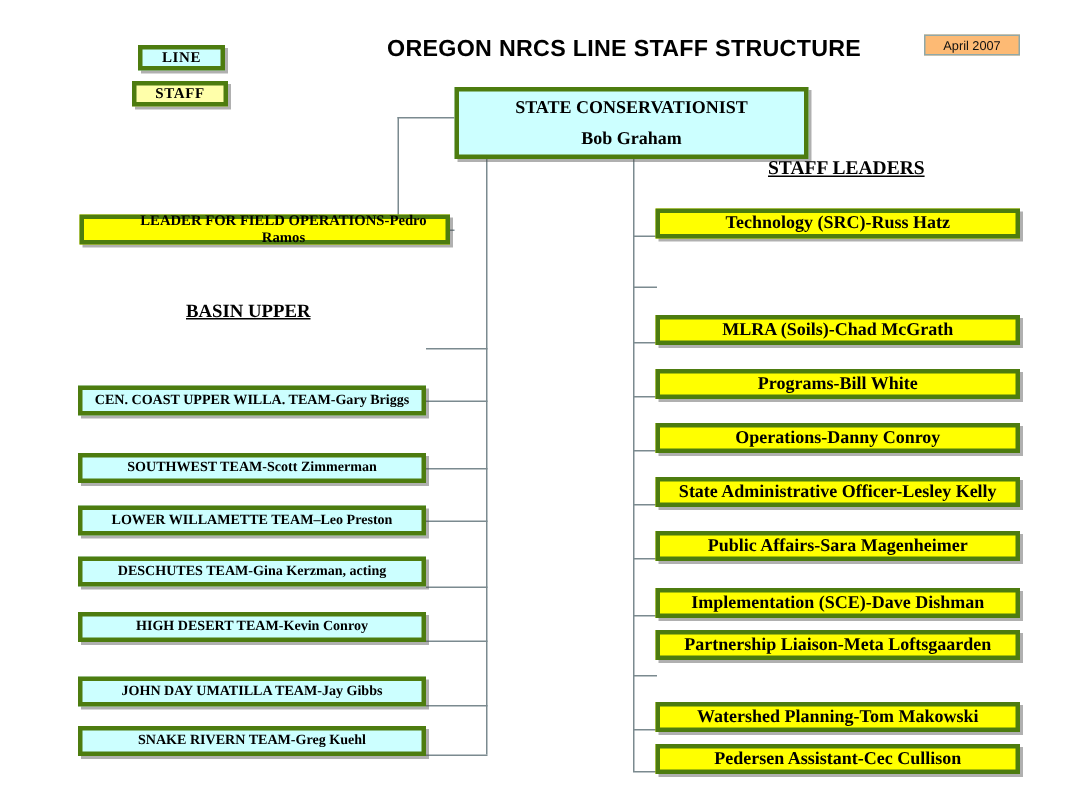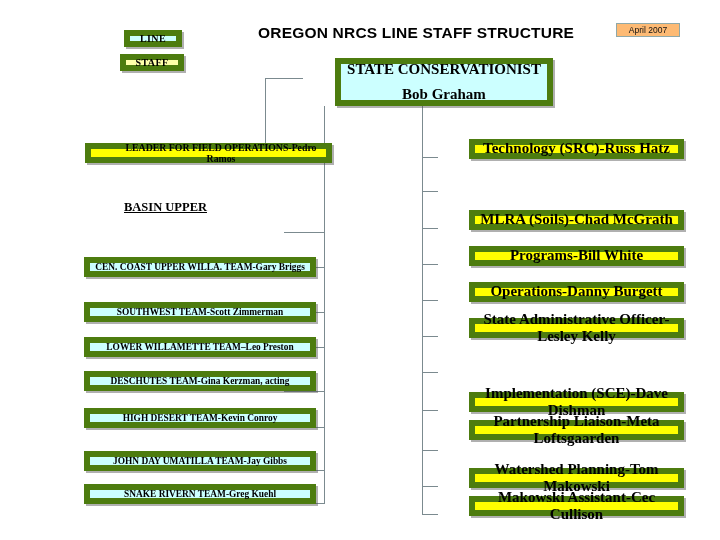"LINE" .box { border: 6px solid #4d7c0f -> 3px solid #4d7c0f; margin-left: 32px -> none }
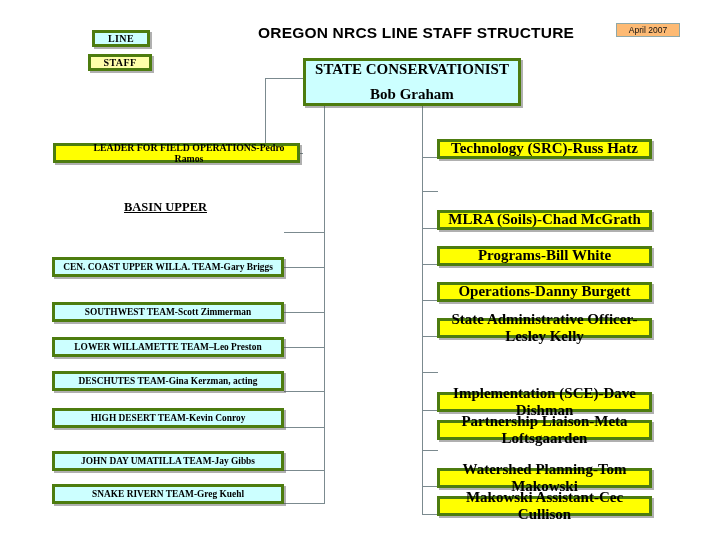"STATE CONSERVATIONIST" #root-node { font-size: 15px -> 12px; width: 218px -> 236px }
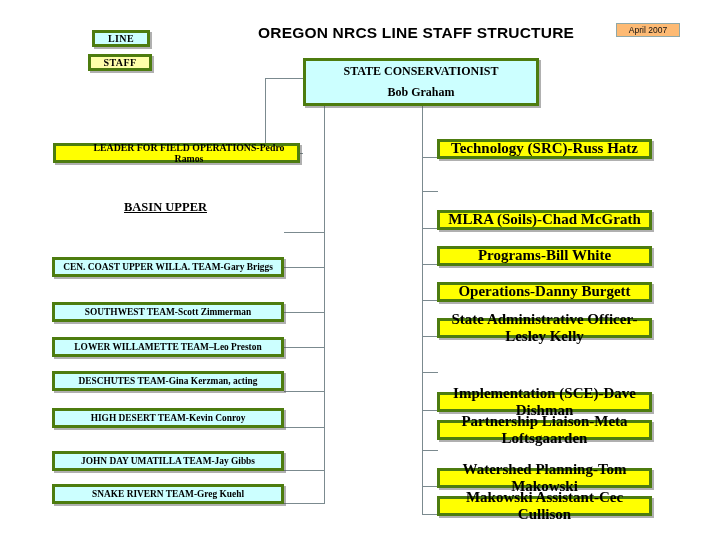"STAFF LEADERS" div.section-header { html: none -> <div>STAFF LEADERS</div> }
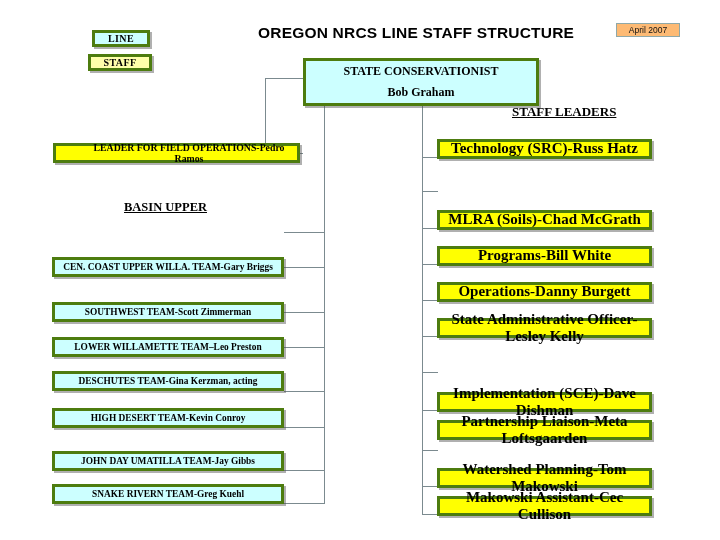"Technology (SRC)-Russ Hatz" .staff-node { font-size: 15px -> 12px; width: 215px -> 243px }
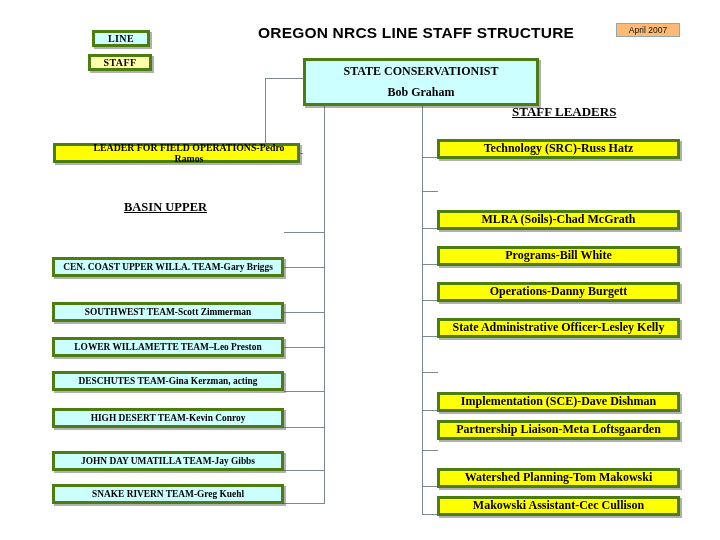"Operations-Danny Burgett" div.box { text: Burgett -> Conroy }
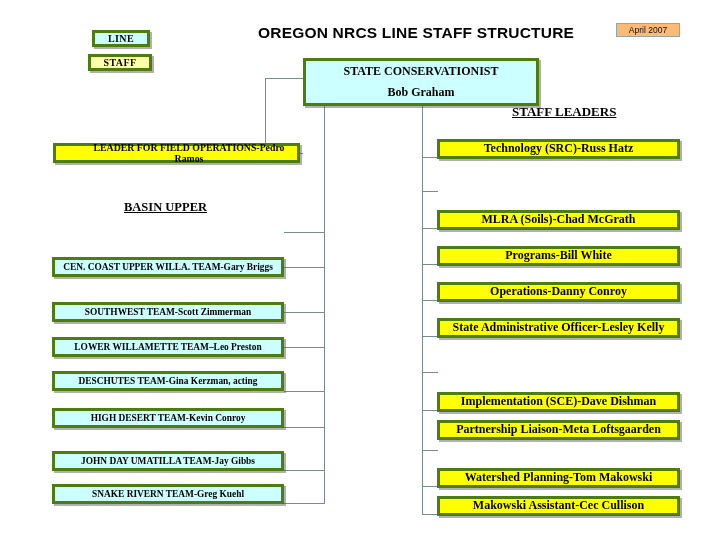"Public Affairs-Sara Magenheimer" div.box { html: none -> <div>Public Affairs-Sara Magenheimer</div> }
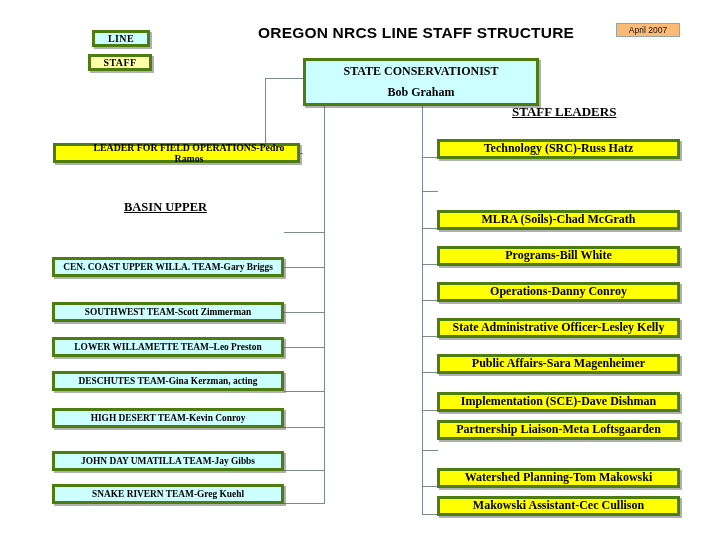"Makowski Assistant-Cec Cullison" div.box { text: Makowski -> Pedersen }
